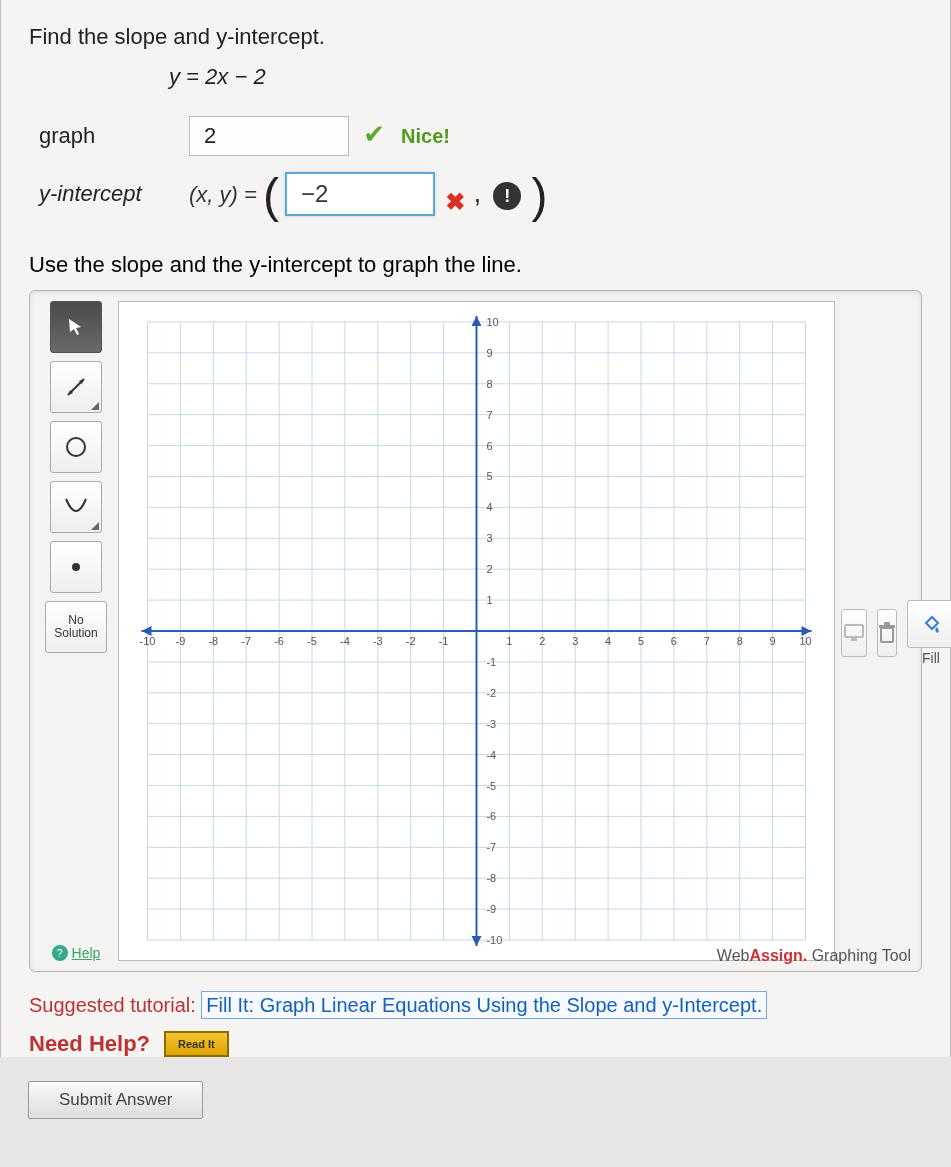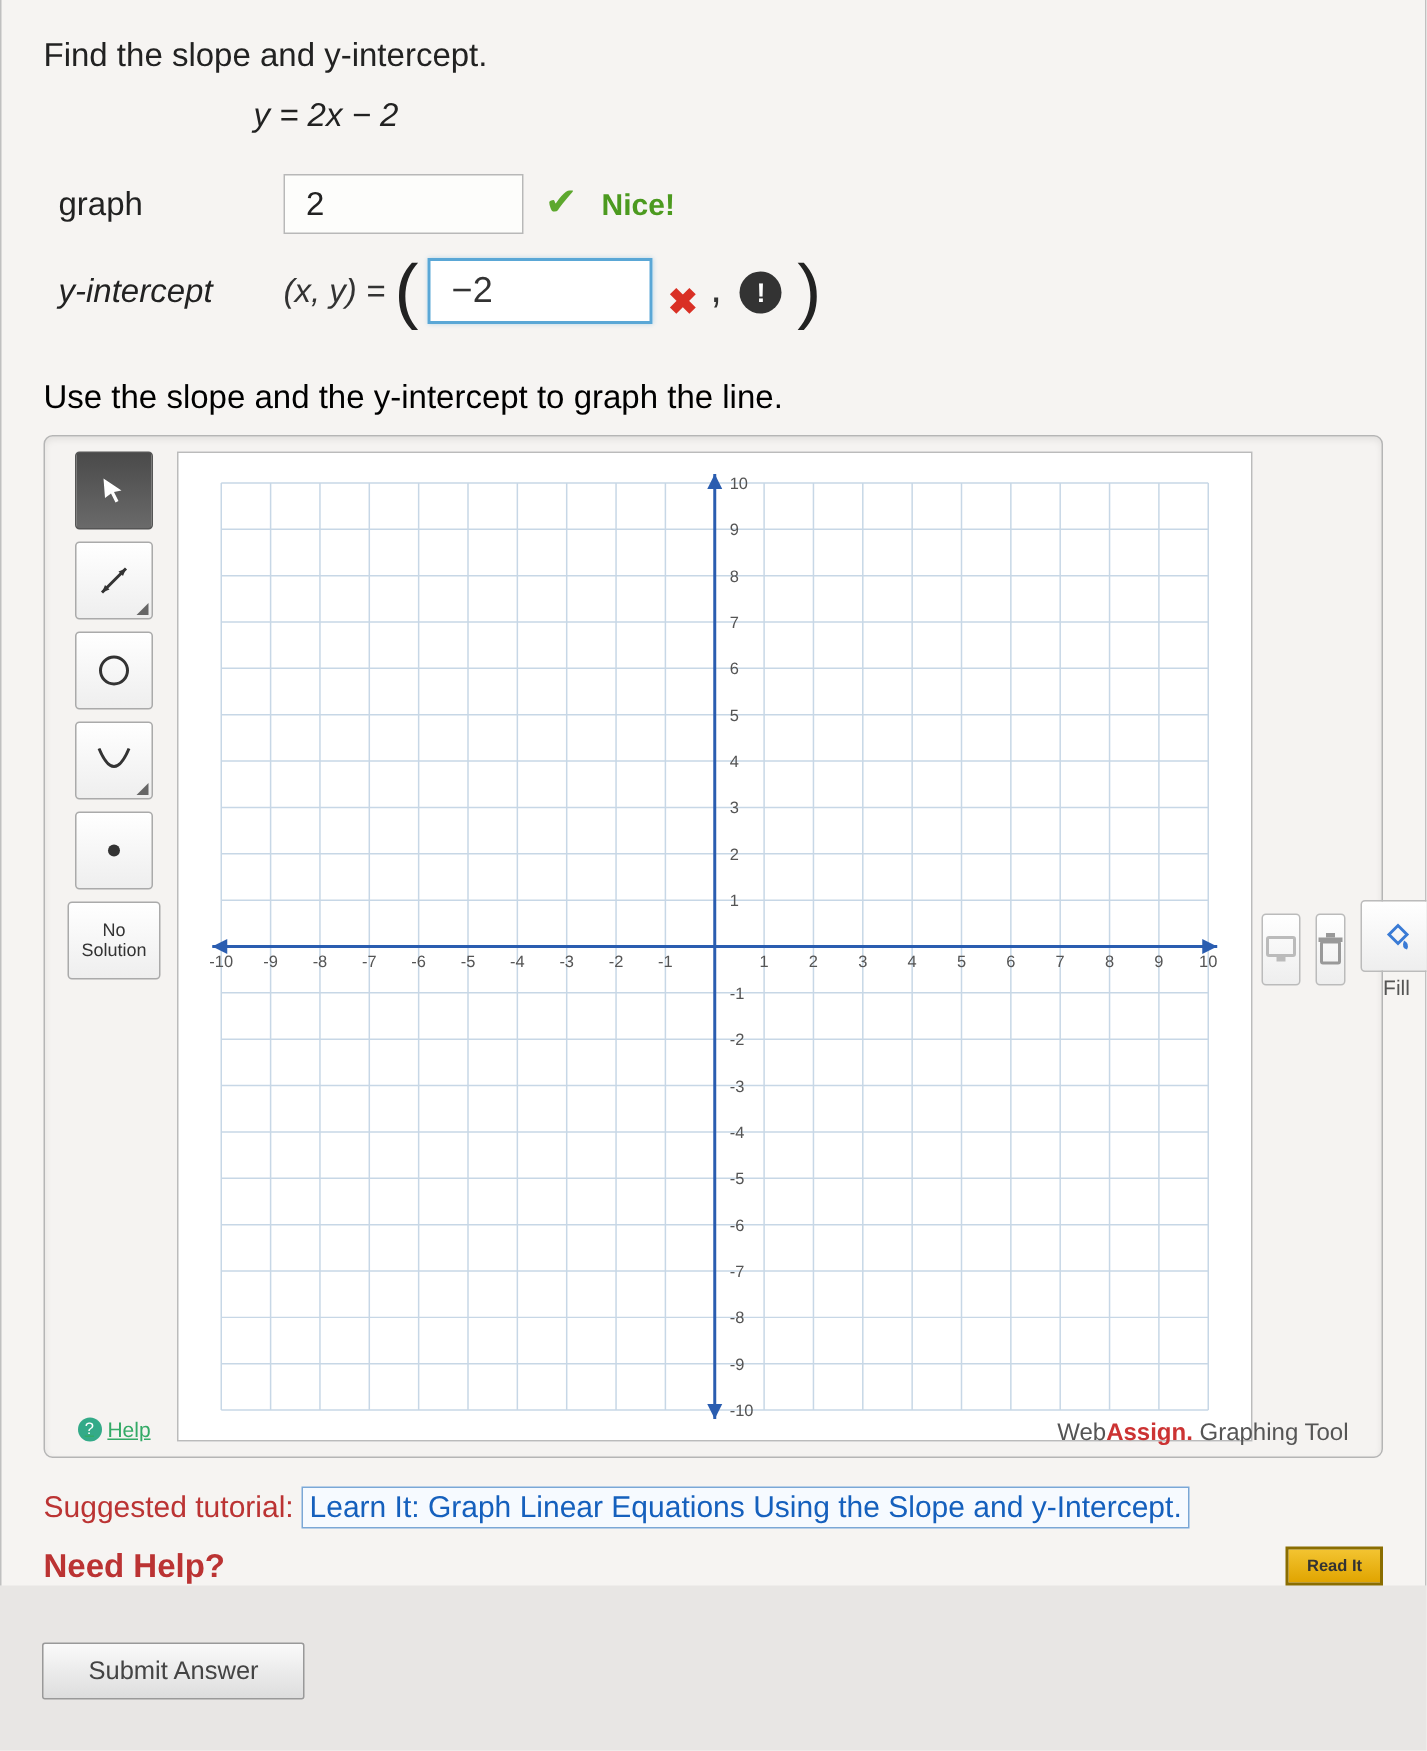"WebAssign. Graphing Tool" .brand { right: 22px -> 10px }
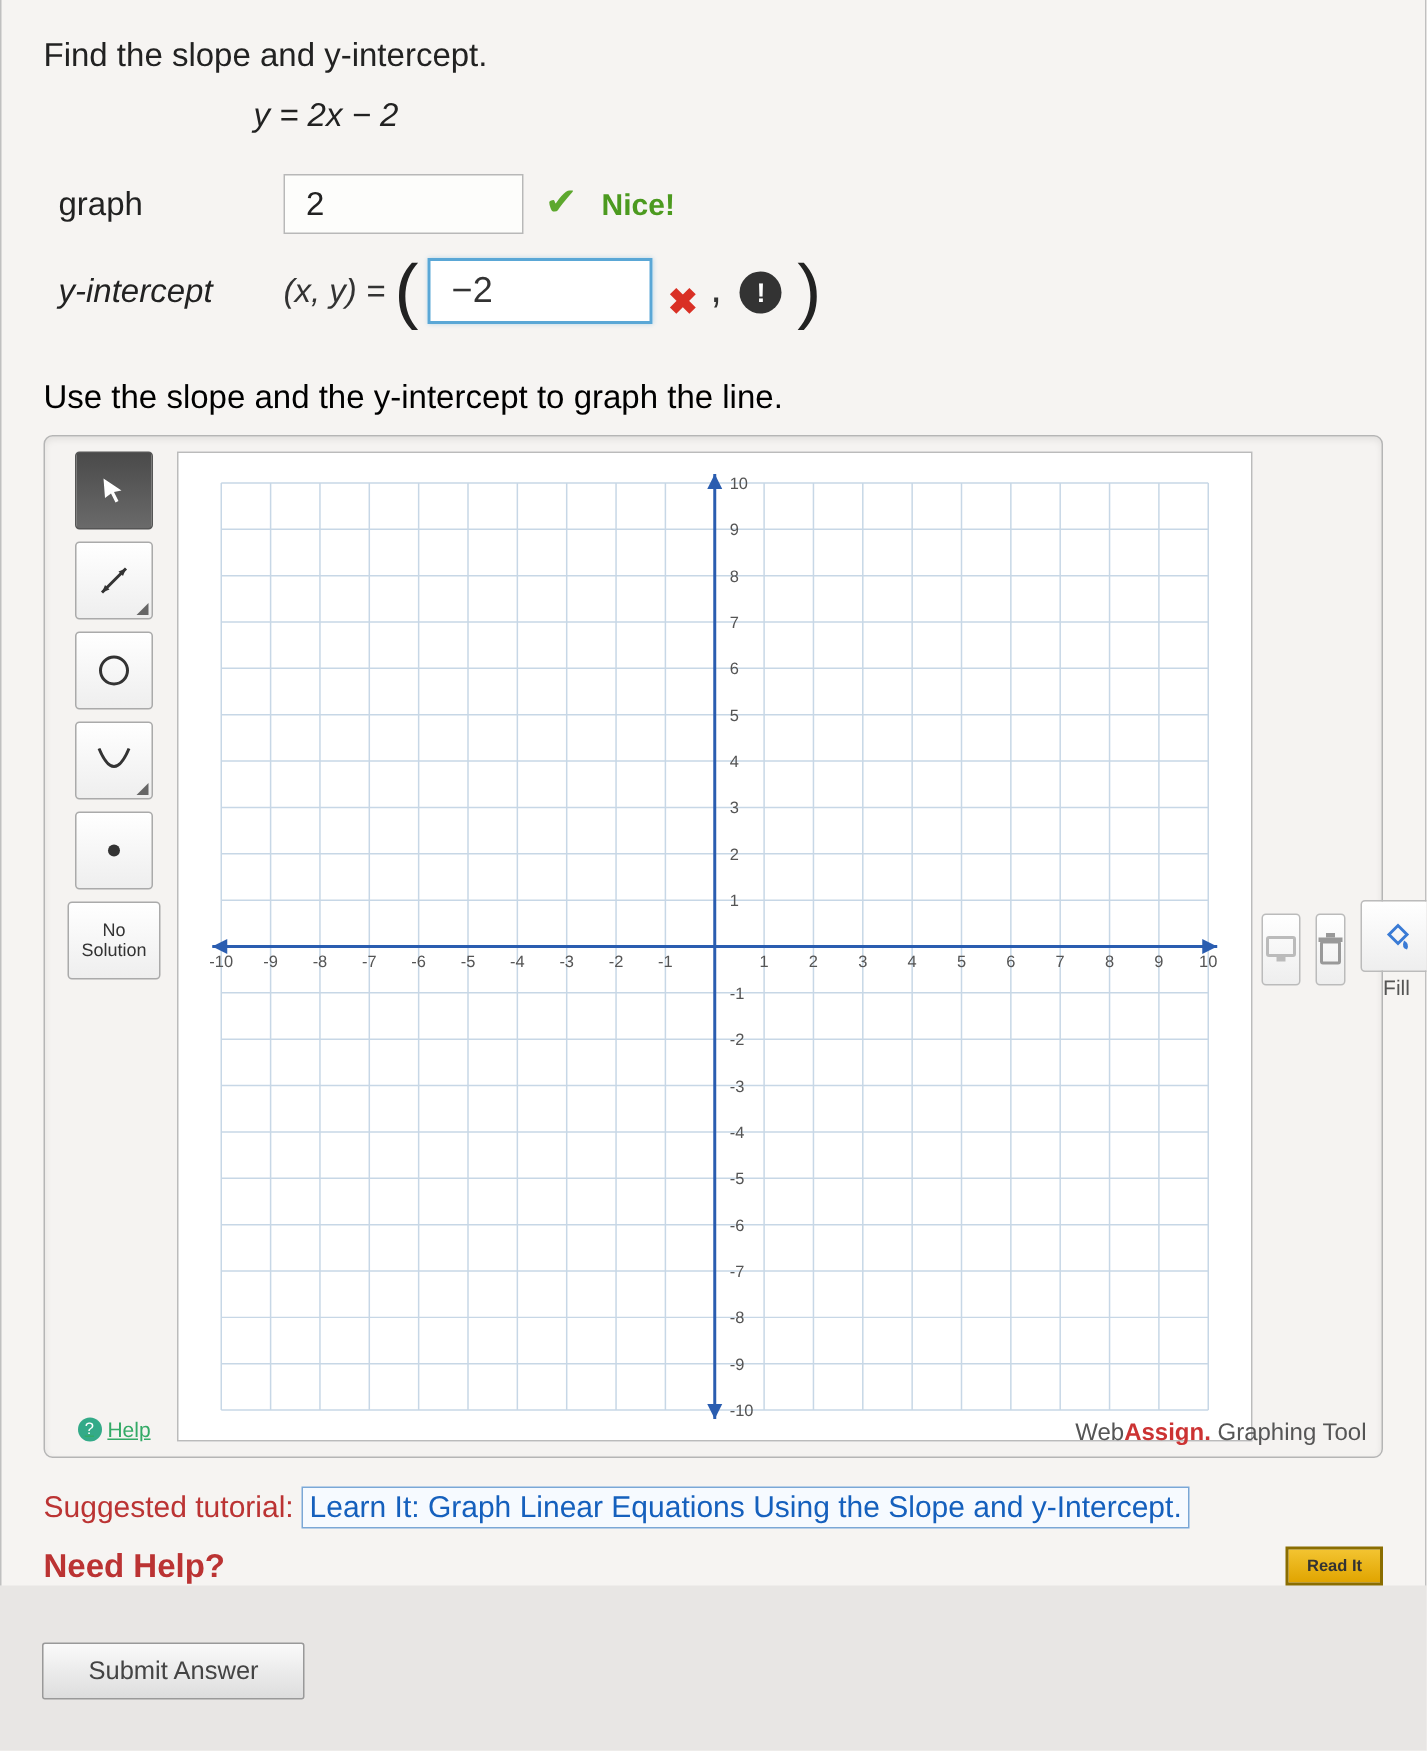"Learn It: Graph Linear Equations" a { text: Learn -> Fill }
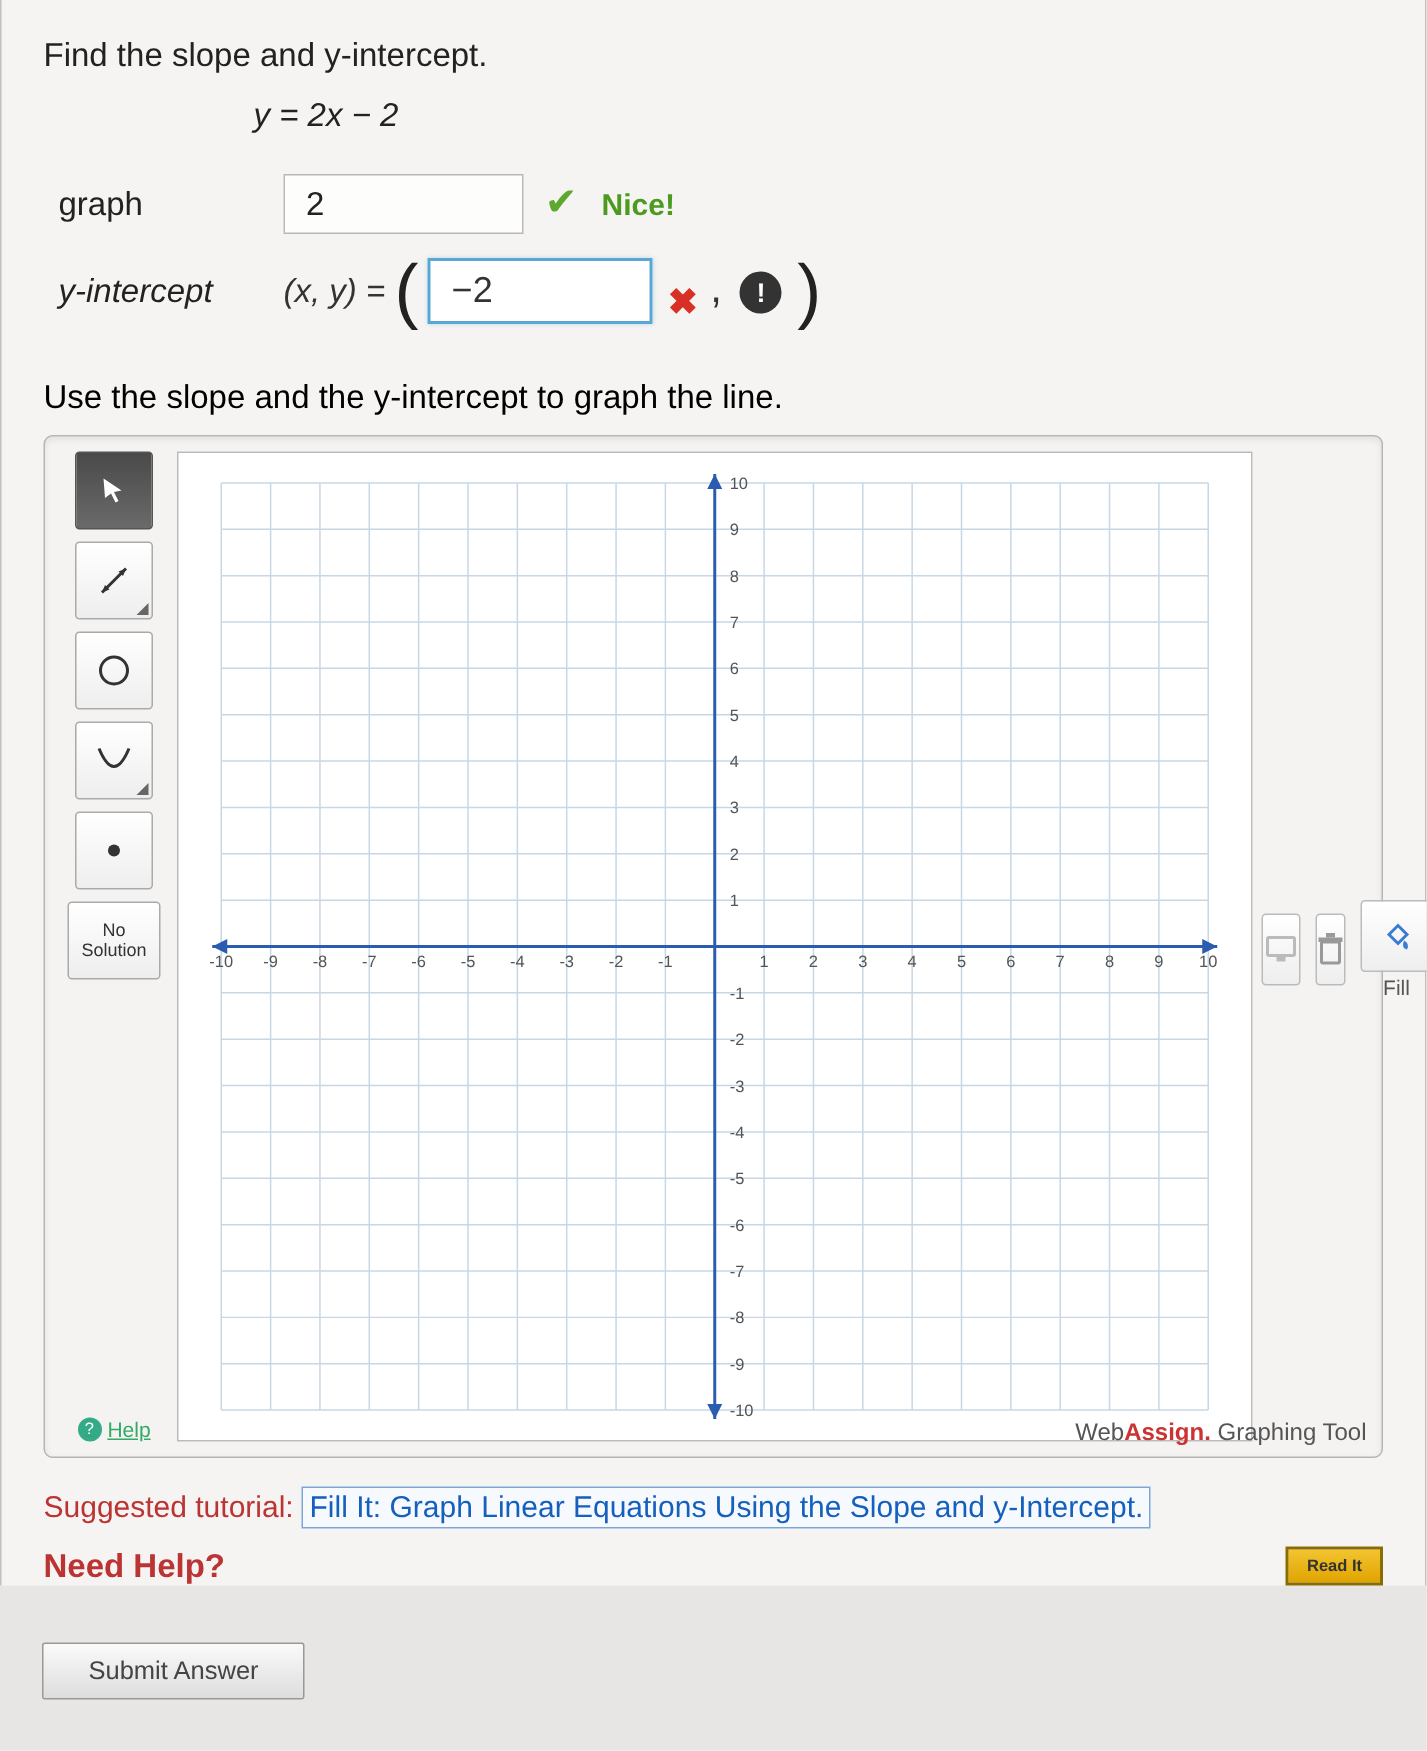"Need Help?" .need { justify-content: space-between -> none; margin-bottom: 38px -> 24px }
